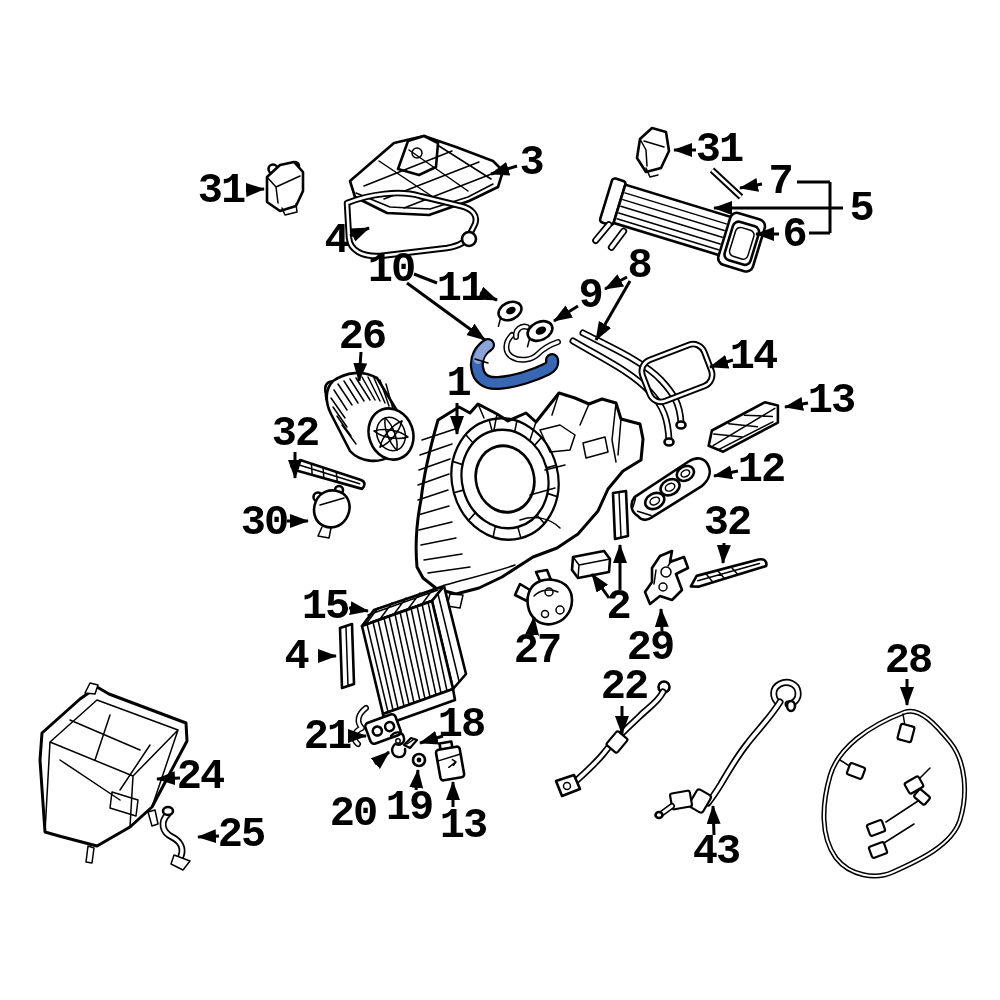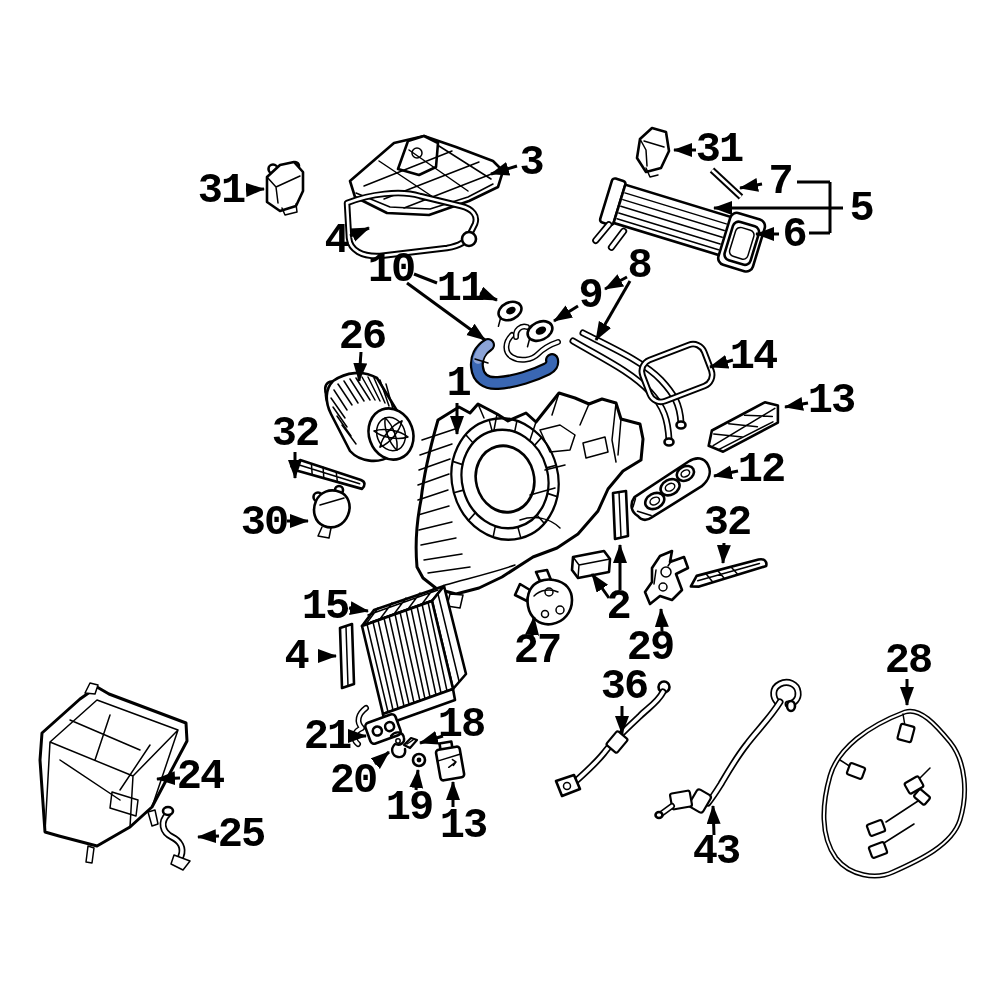"36" div.callout { text: 36 -> 22 }
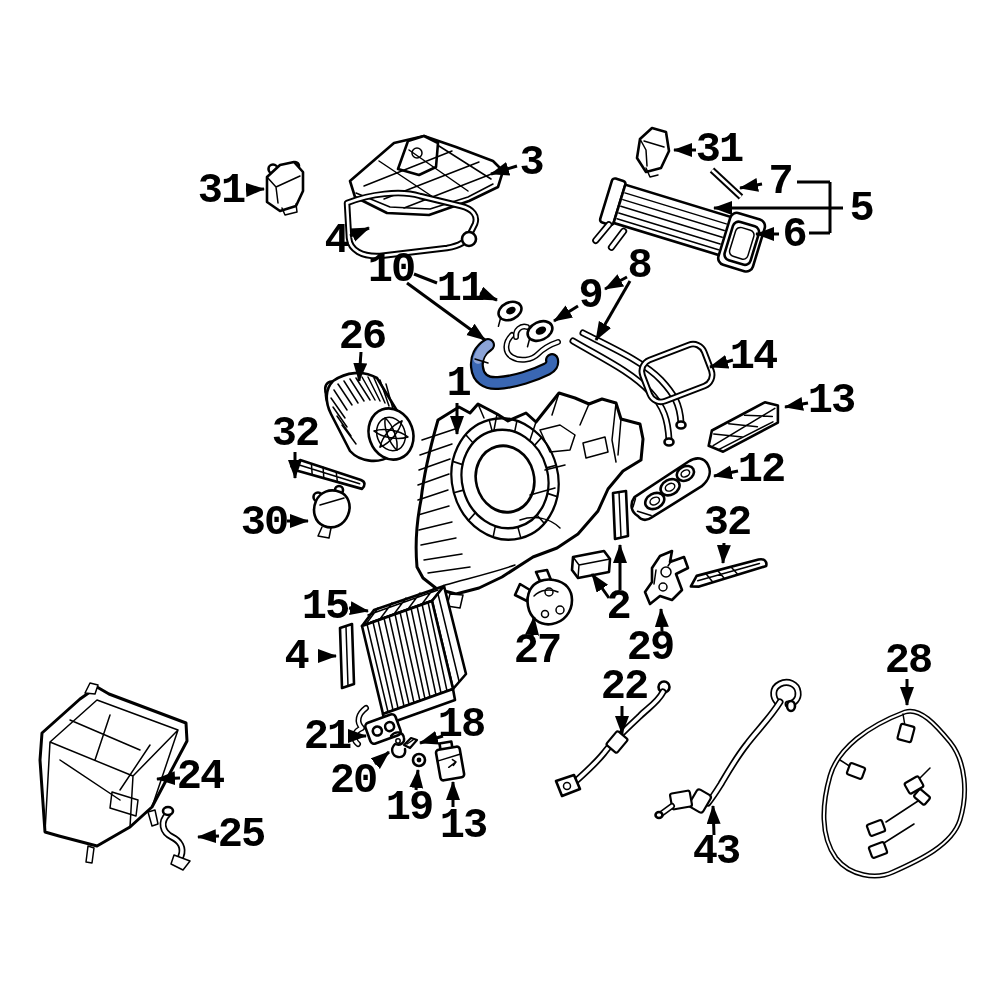"20" div.callout { top: 781px -> 814px }
